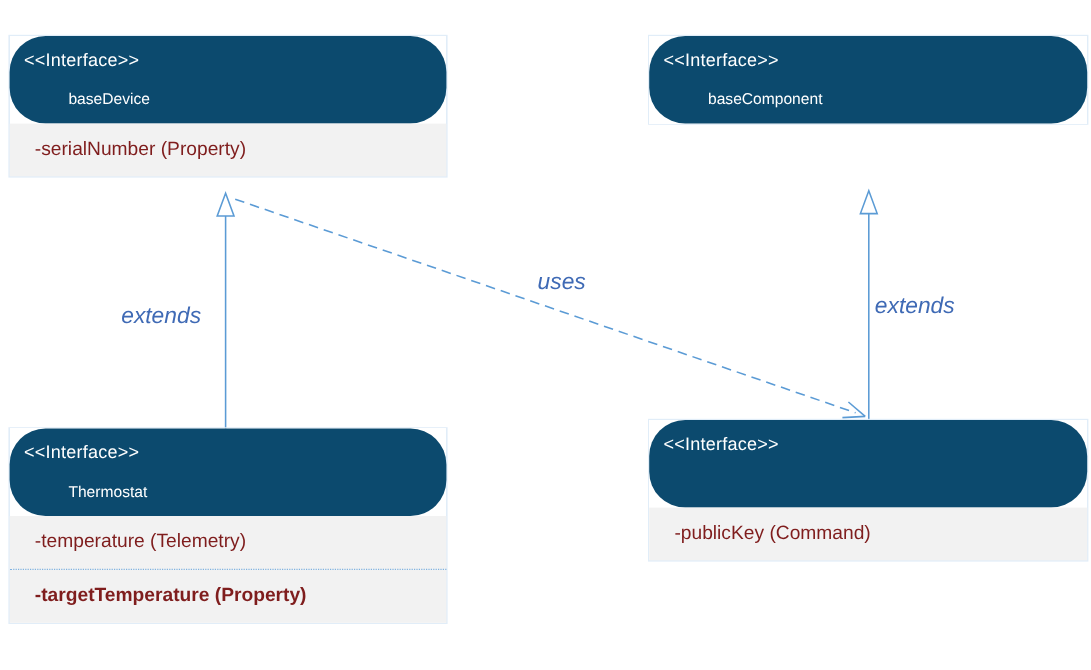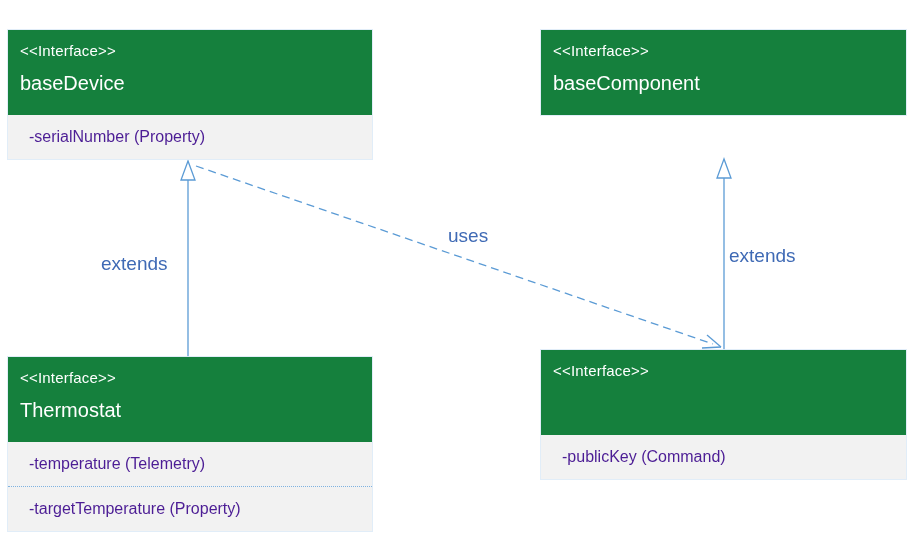"<<Interface>>" .uml-header { background: #15803d -> #0c4a6e; border-radius: none -> 30px; height: 85px -> 73px }
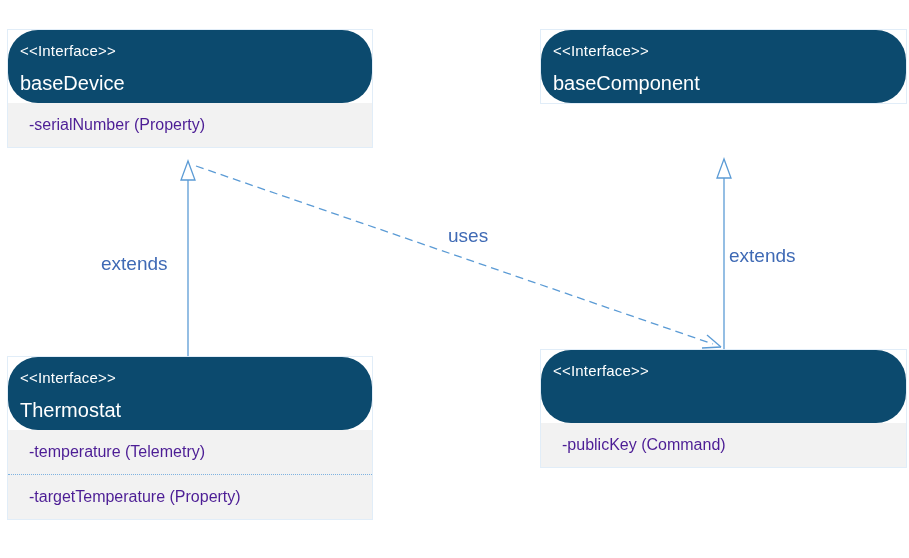"baseDevice" .iface-name { font-size: 20px -> 13px; margin-left: none -> 37px }
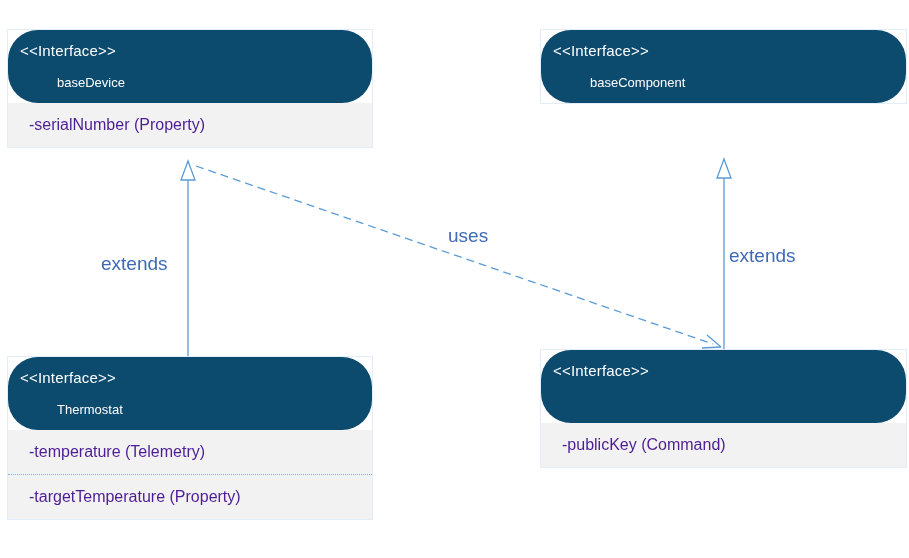"-serialNumber (Property)" .member { color: #4c1d95 -> #7f1d1d }
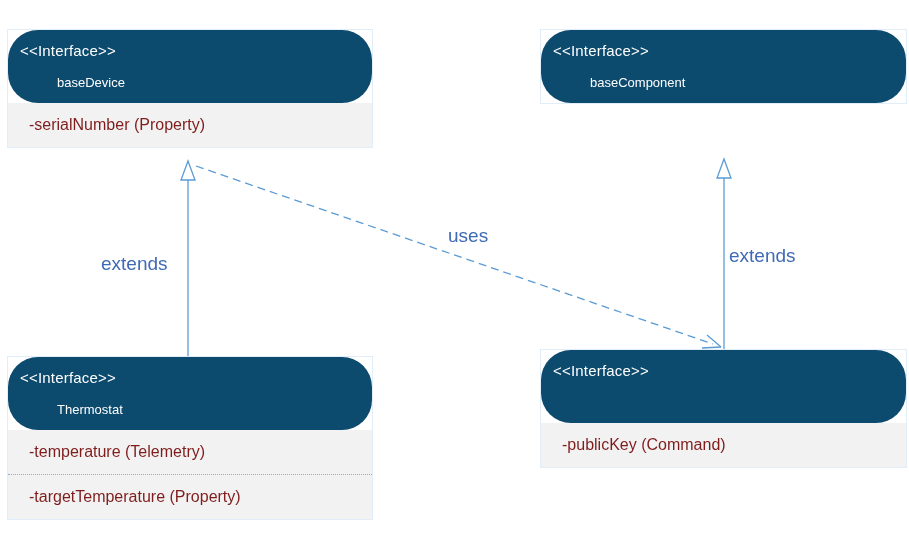"uses" .edge-label { font-style: none -> italic }
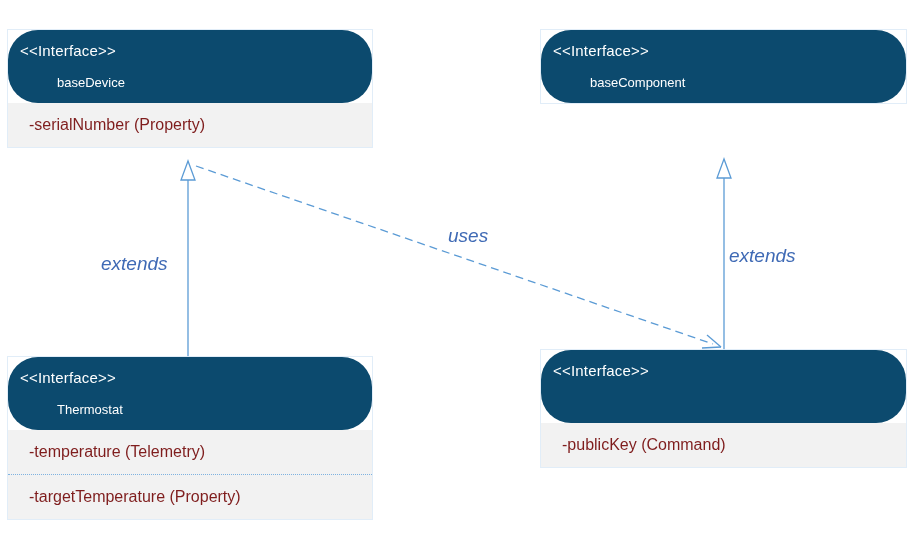"-targetTemperature (Property)" .member + .member { font-weight: none -> bold }
